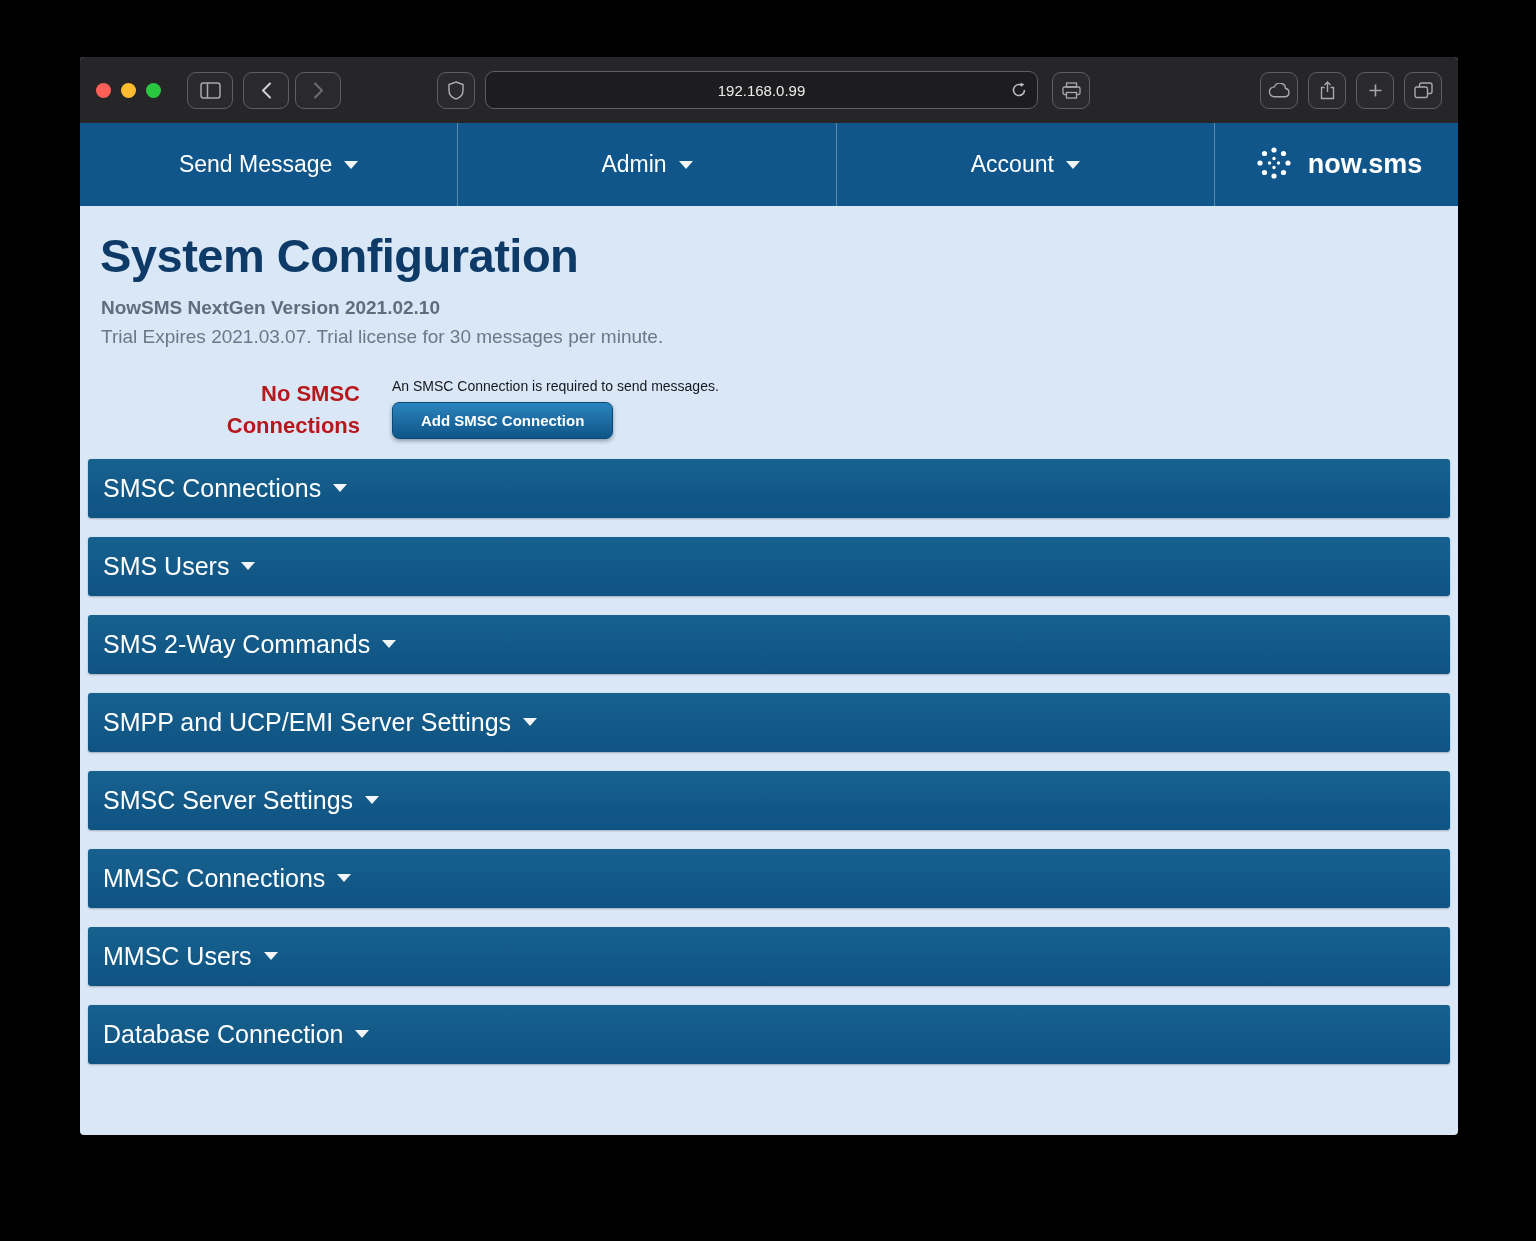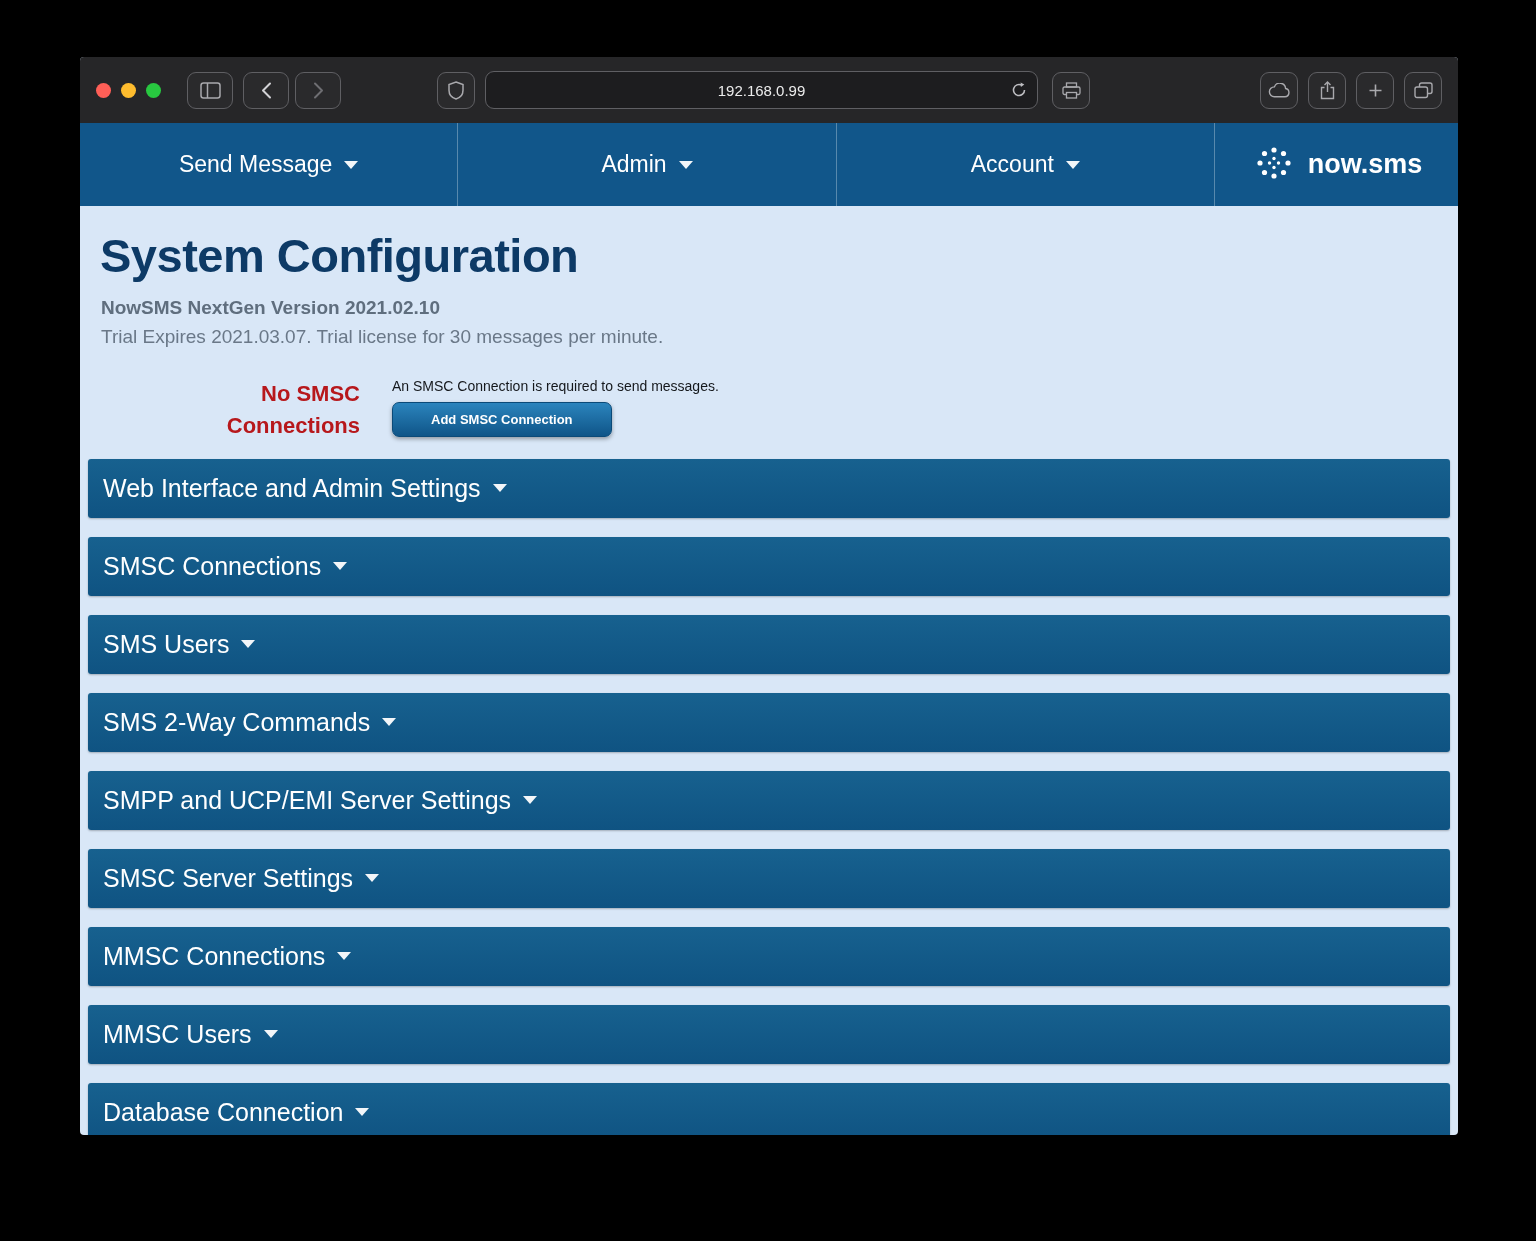"Add SMSC Connection" .alert-btn { font-size: 13px -> 15px; padding: 9px 38px -> 9px 28px }
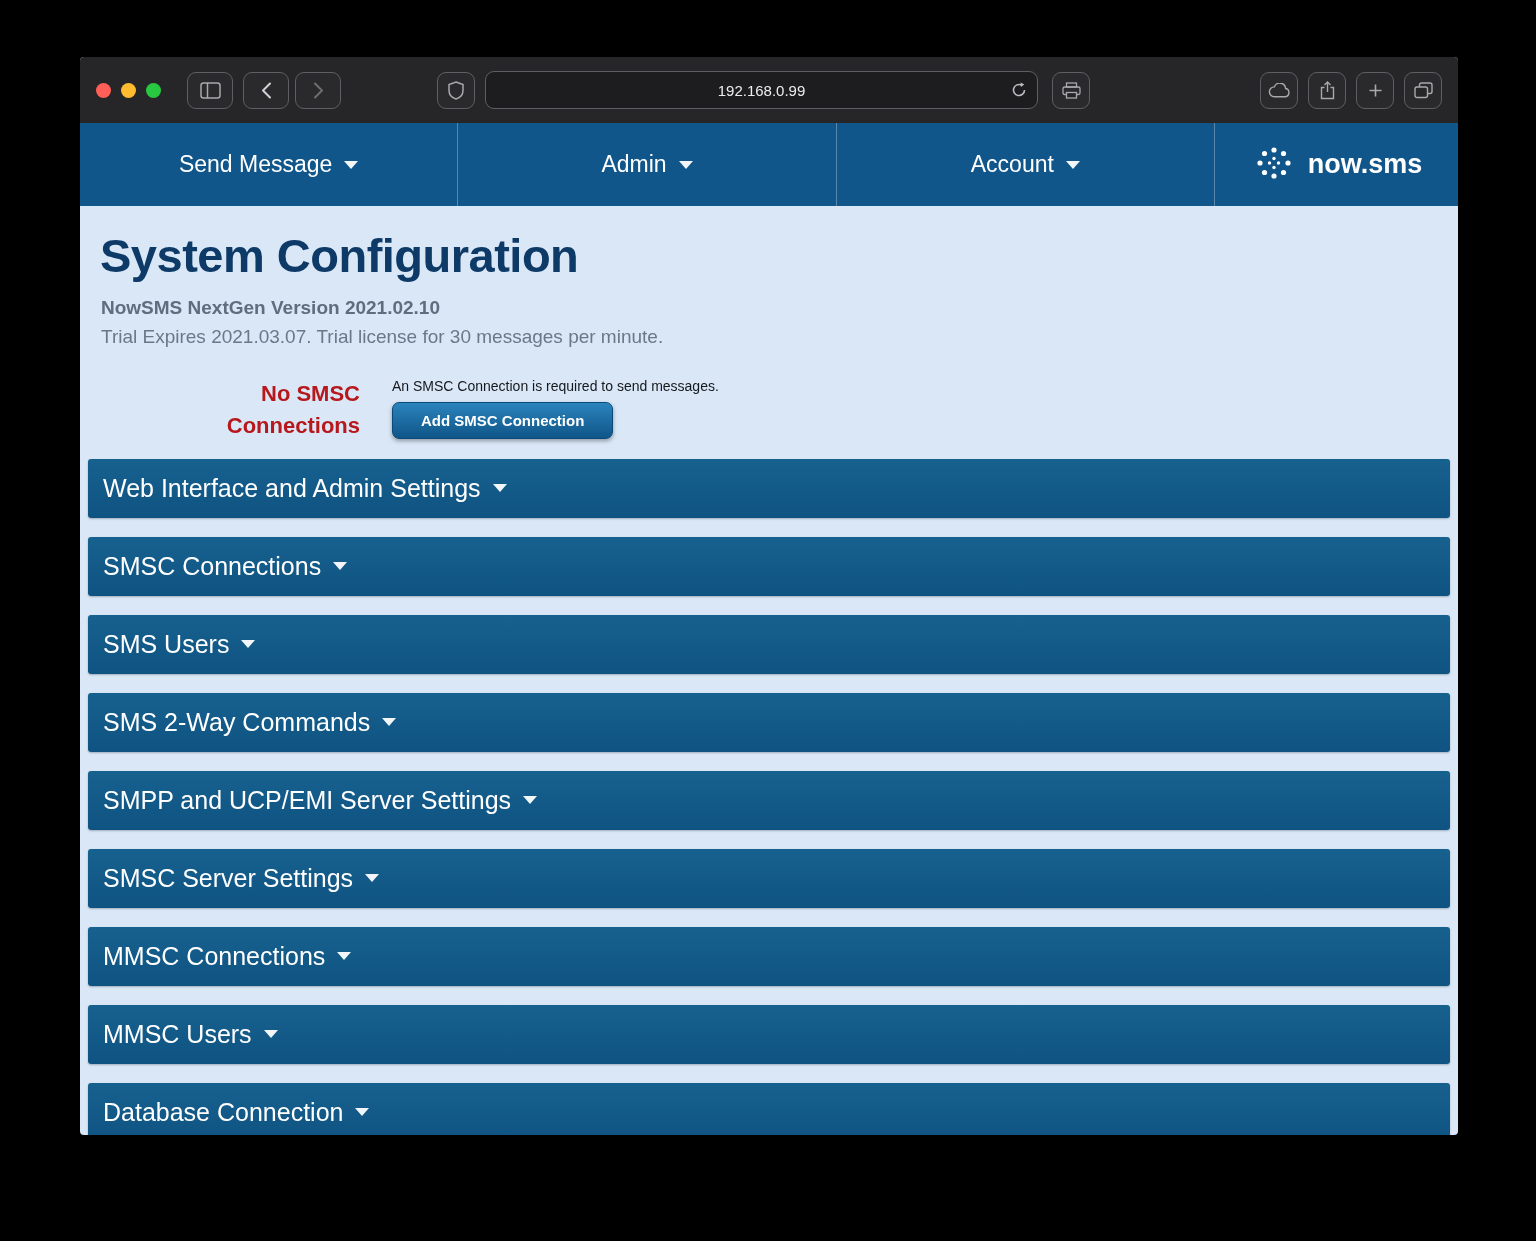"Web Interface and Admin Settings" div.section-bar { html: <div> <span>Web Interface and Admin Settings</span> <span></span> </div> -> none }
